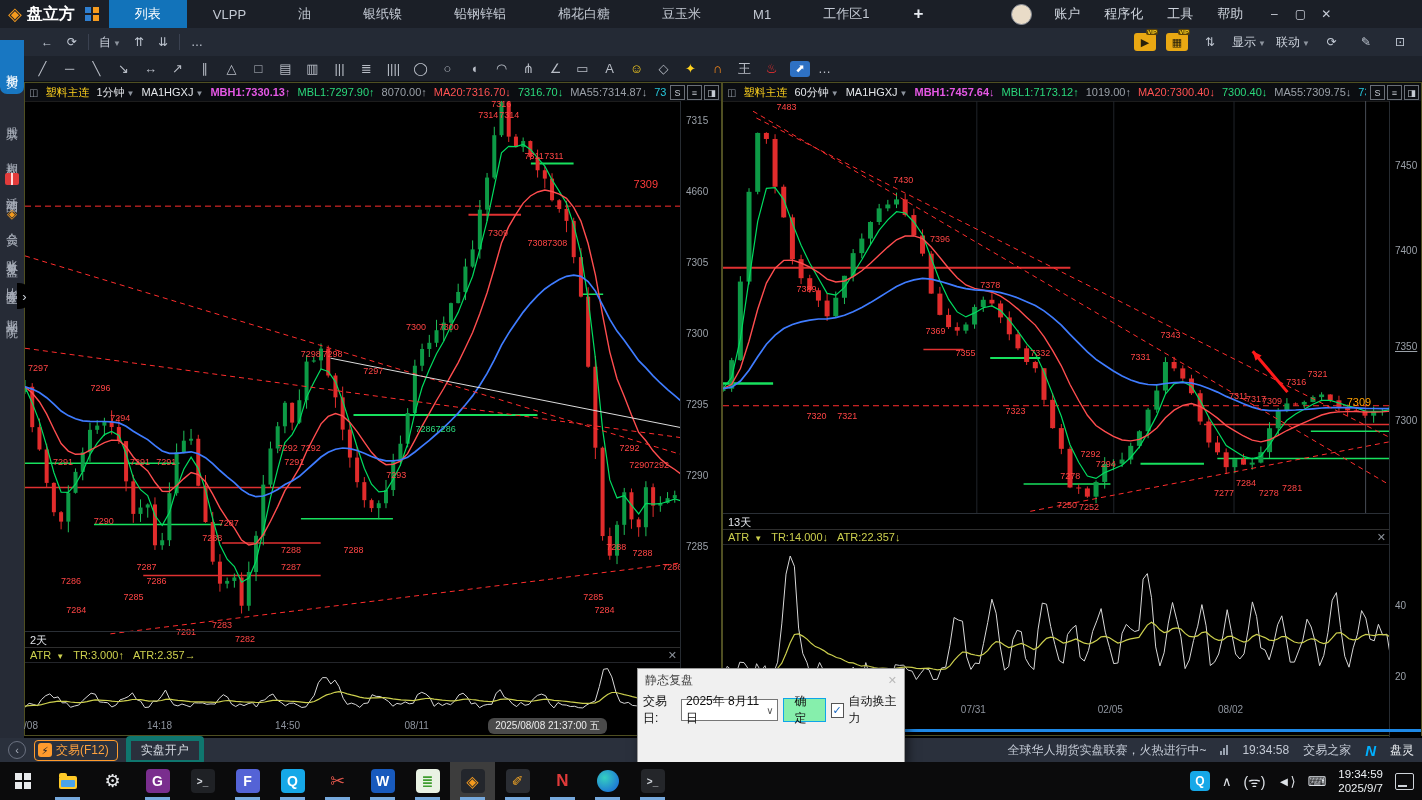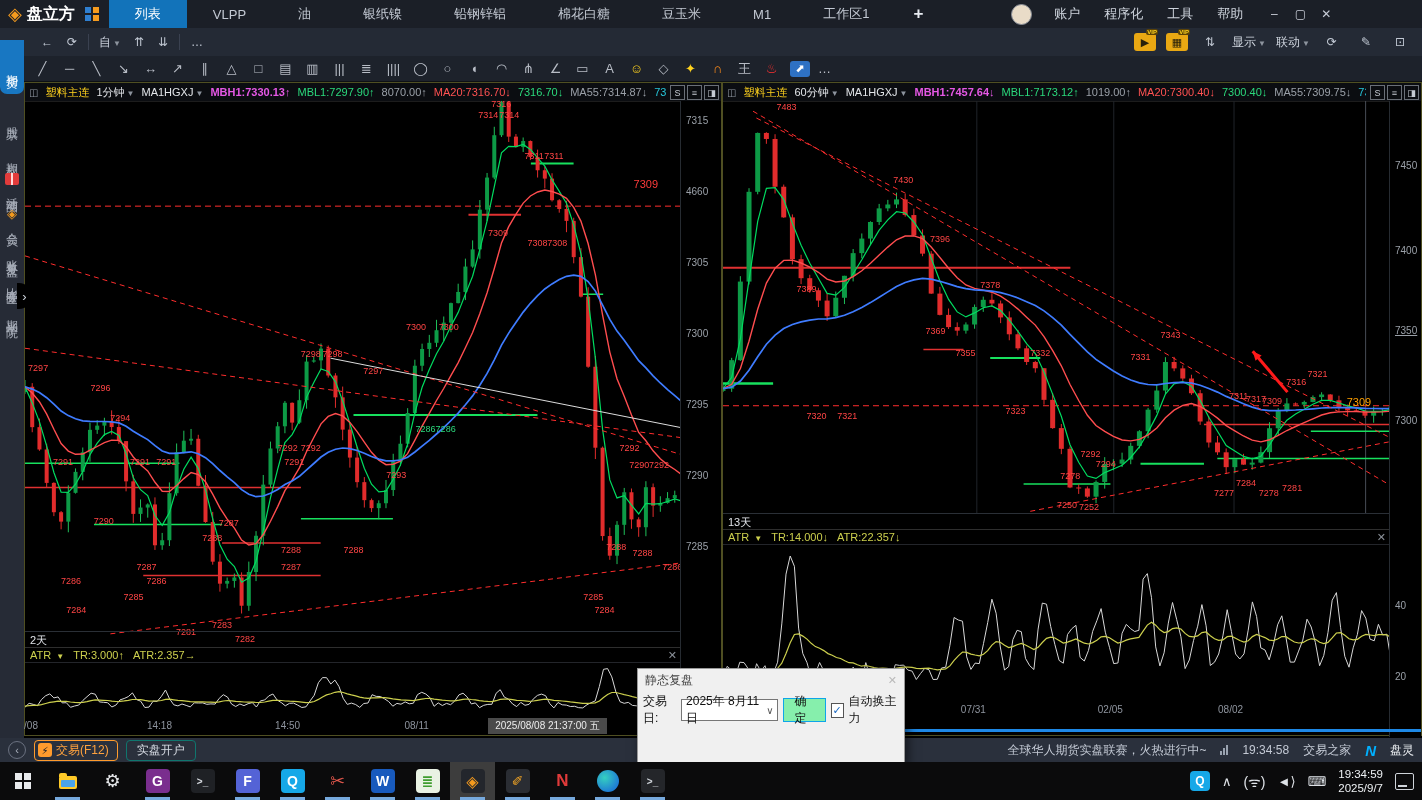"7350" span.ylab { top: 224px -> 240px }
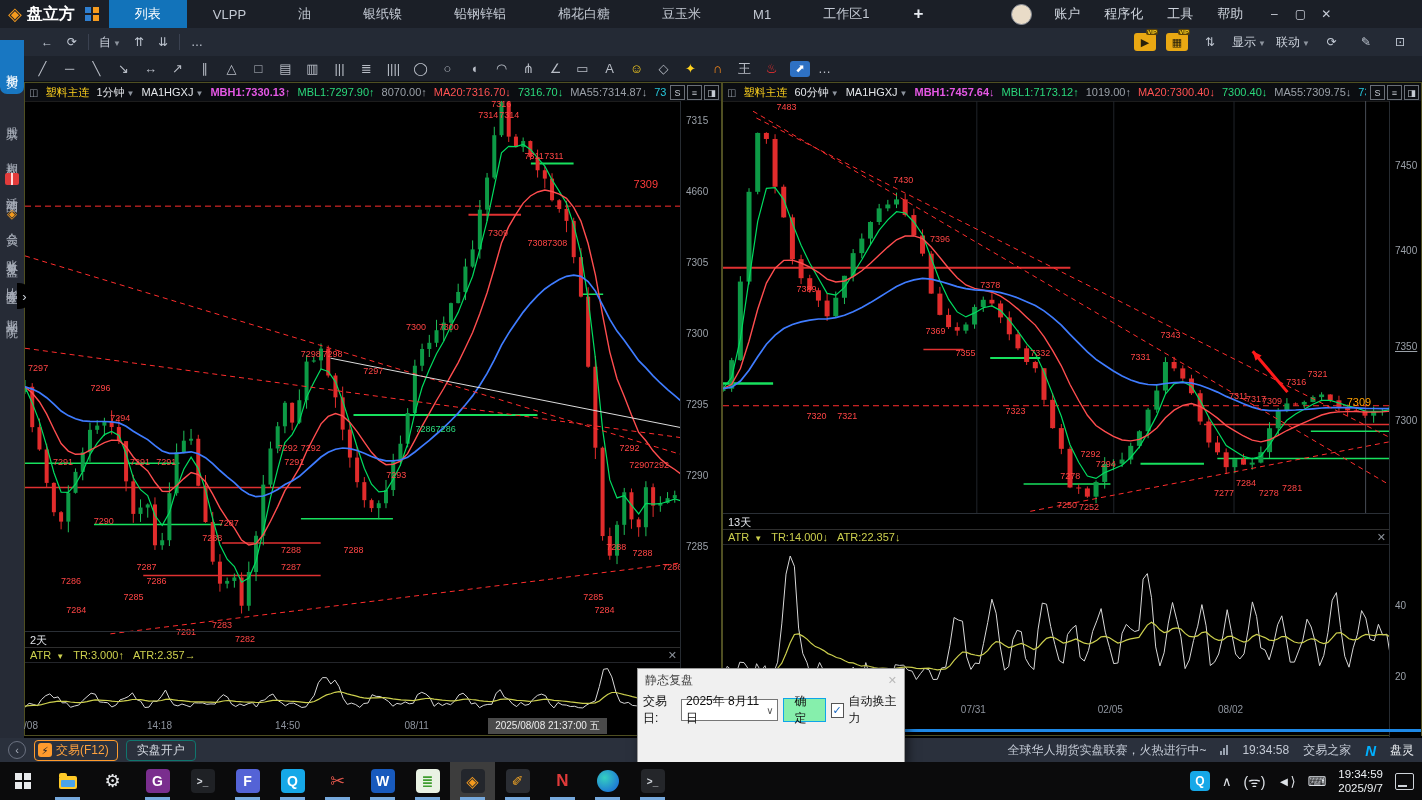"2025/08/08 21:37:00 五" div.time-box { border-radius: none -> 6px }
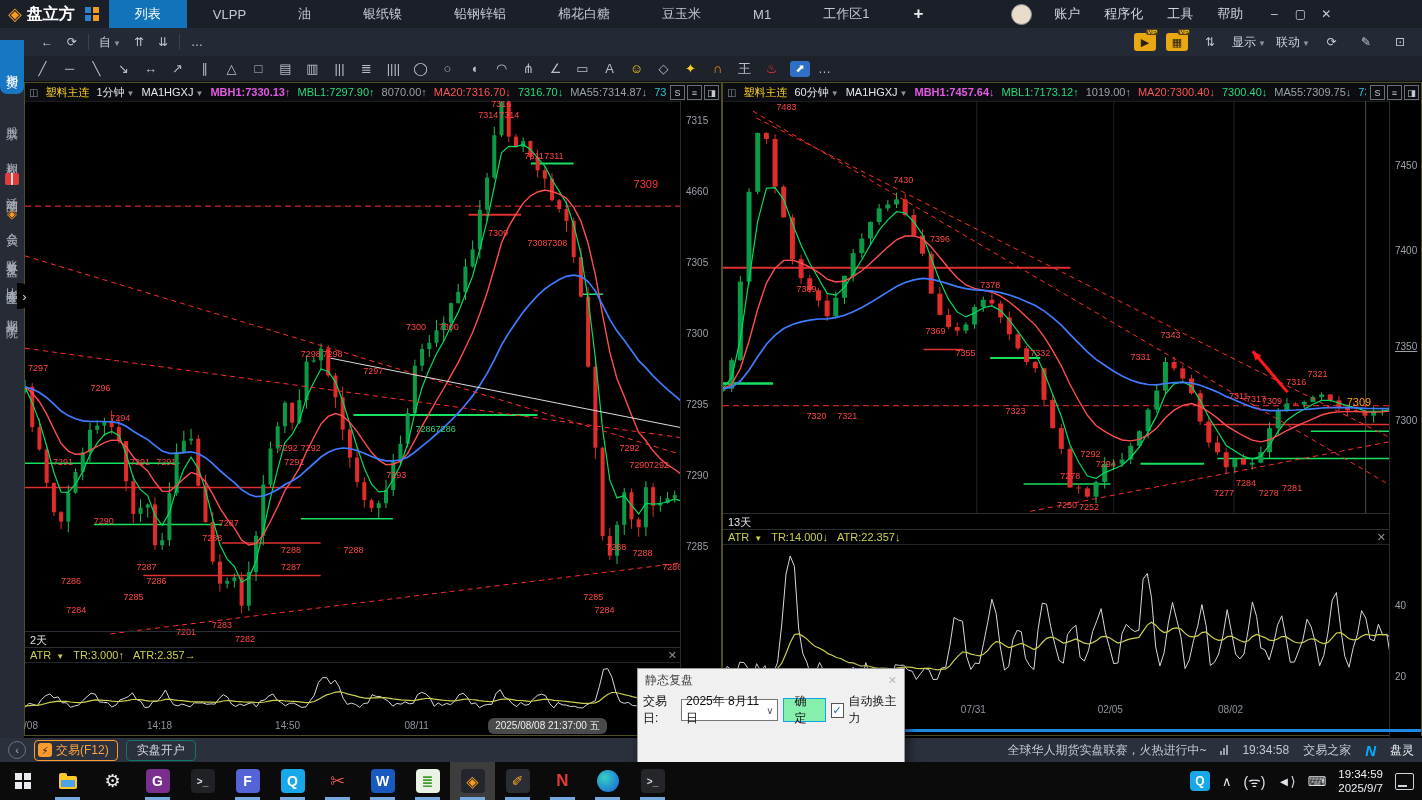"实盘开户" .open-btn { border: 1px solid #0f766e -> 5px solid #0f766e }
